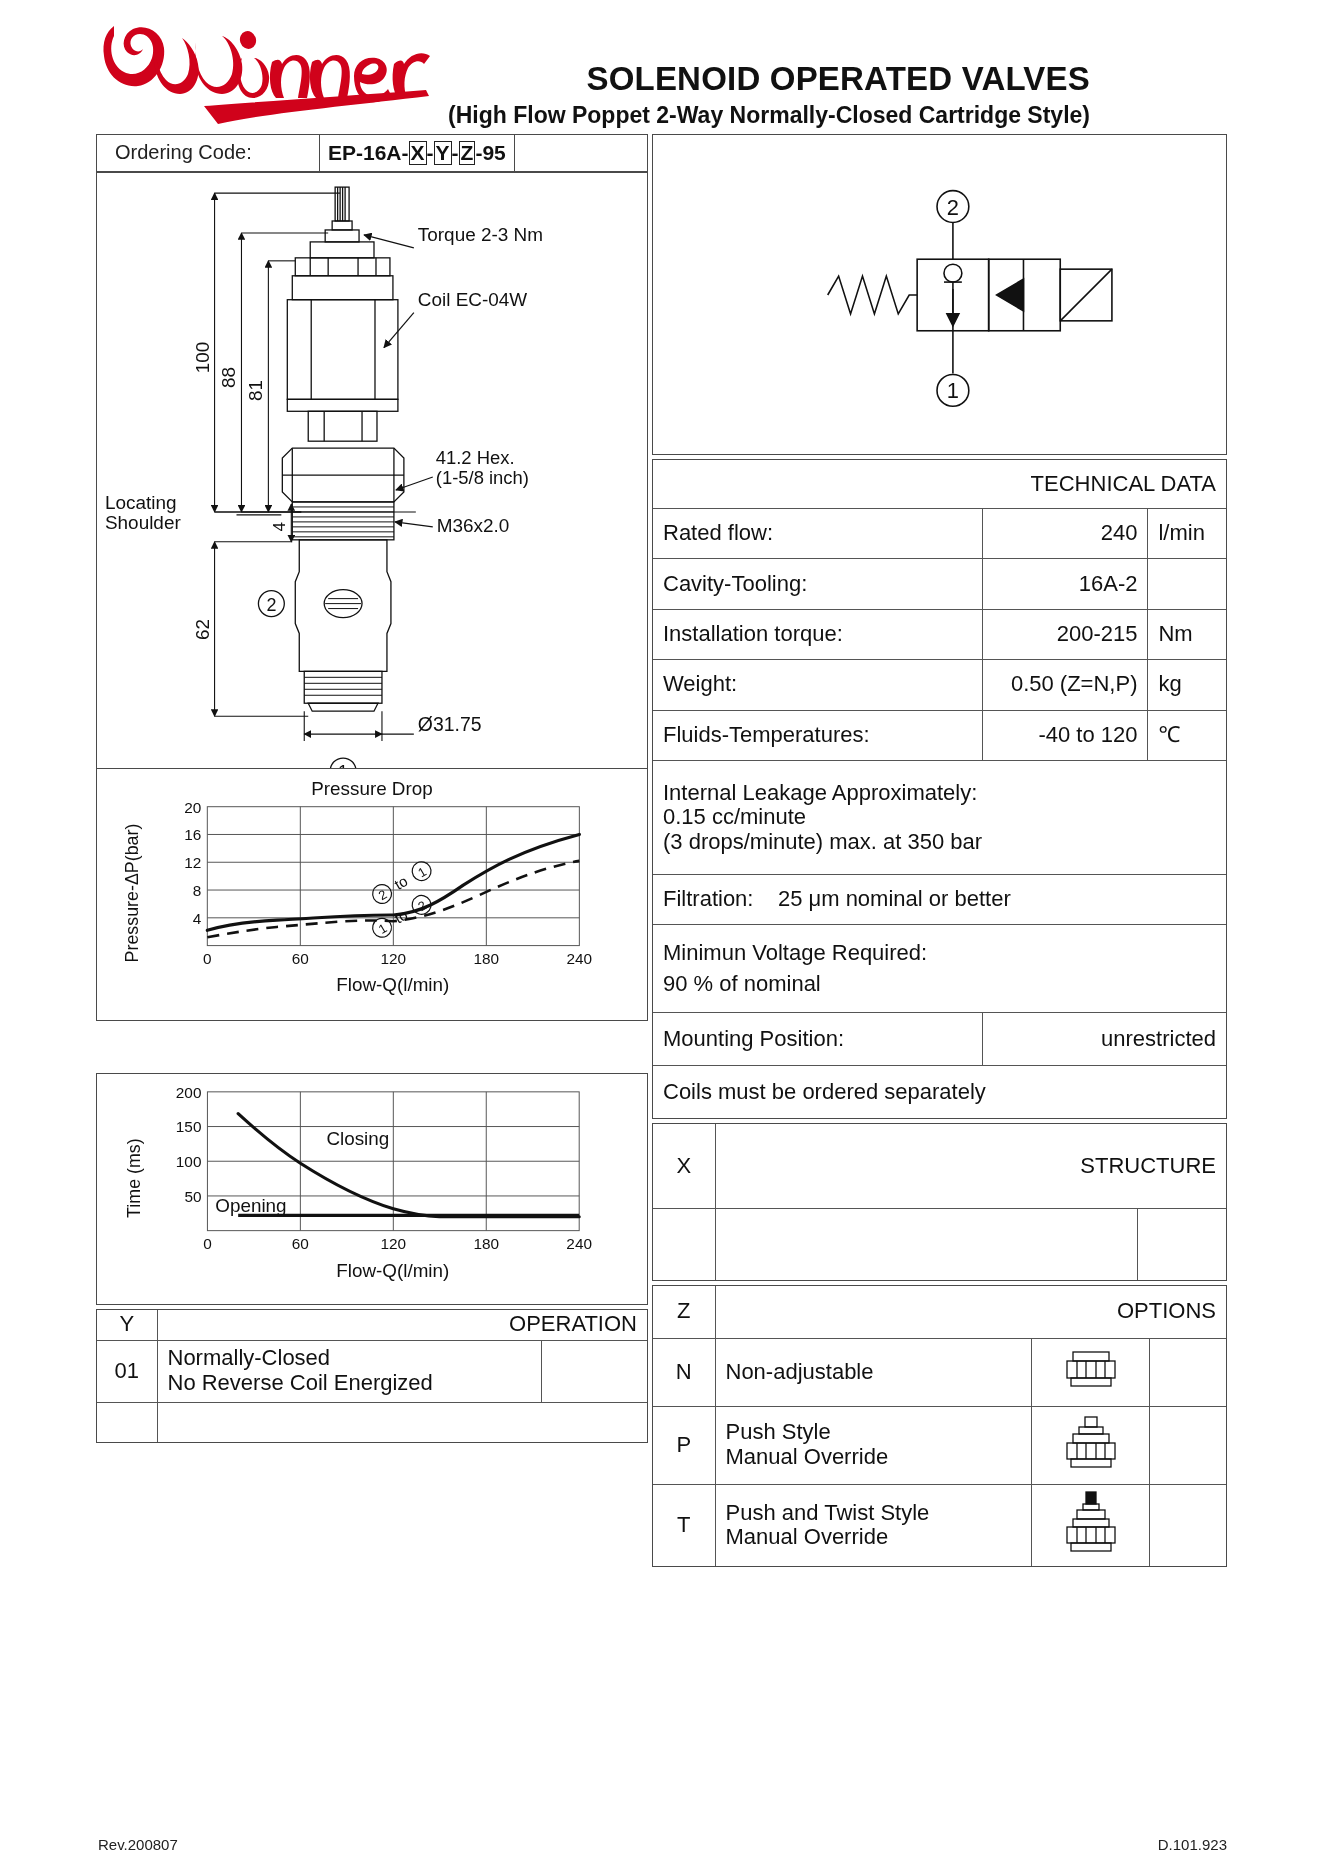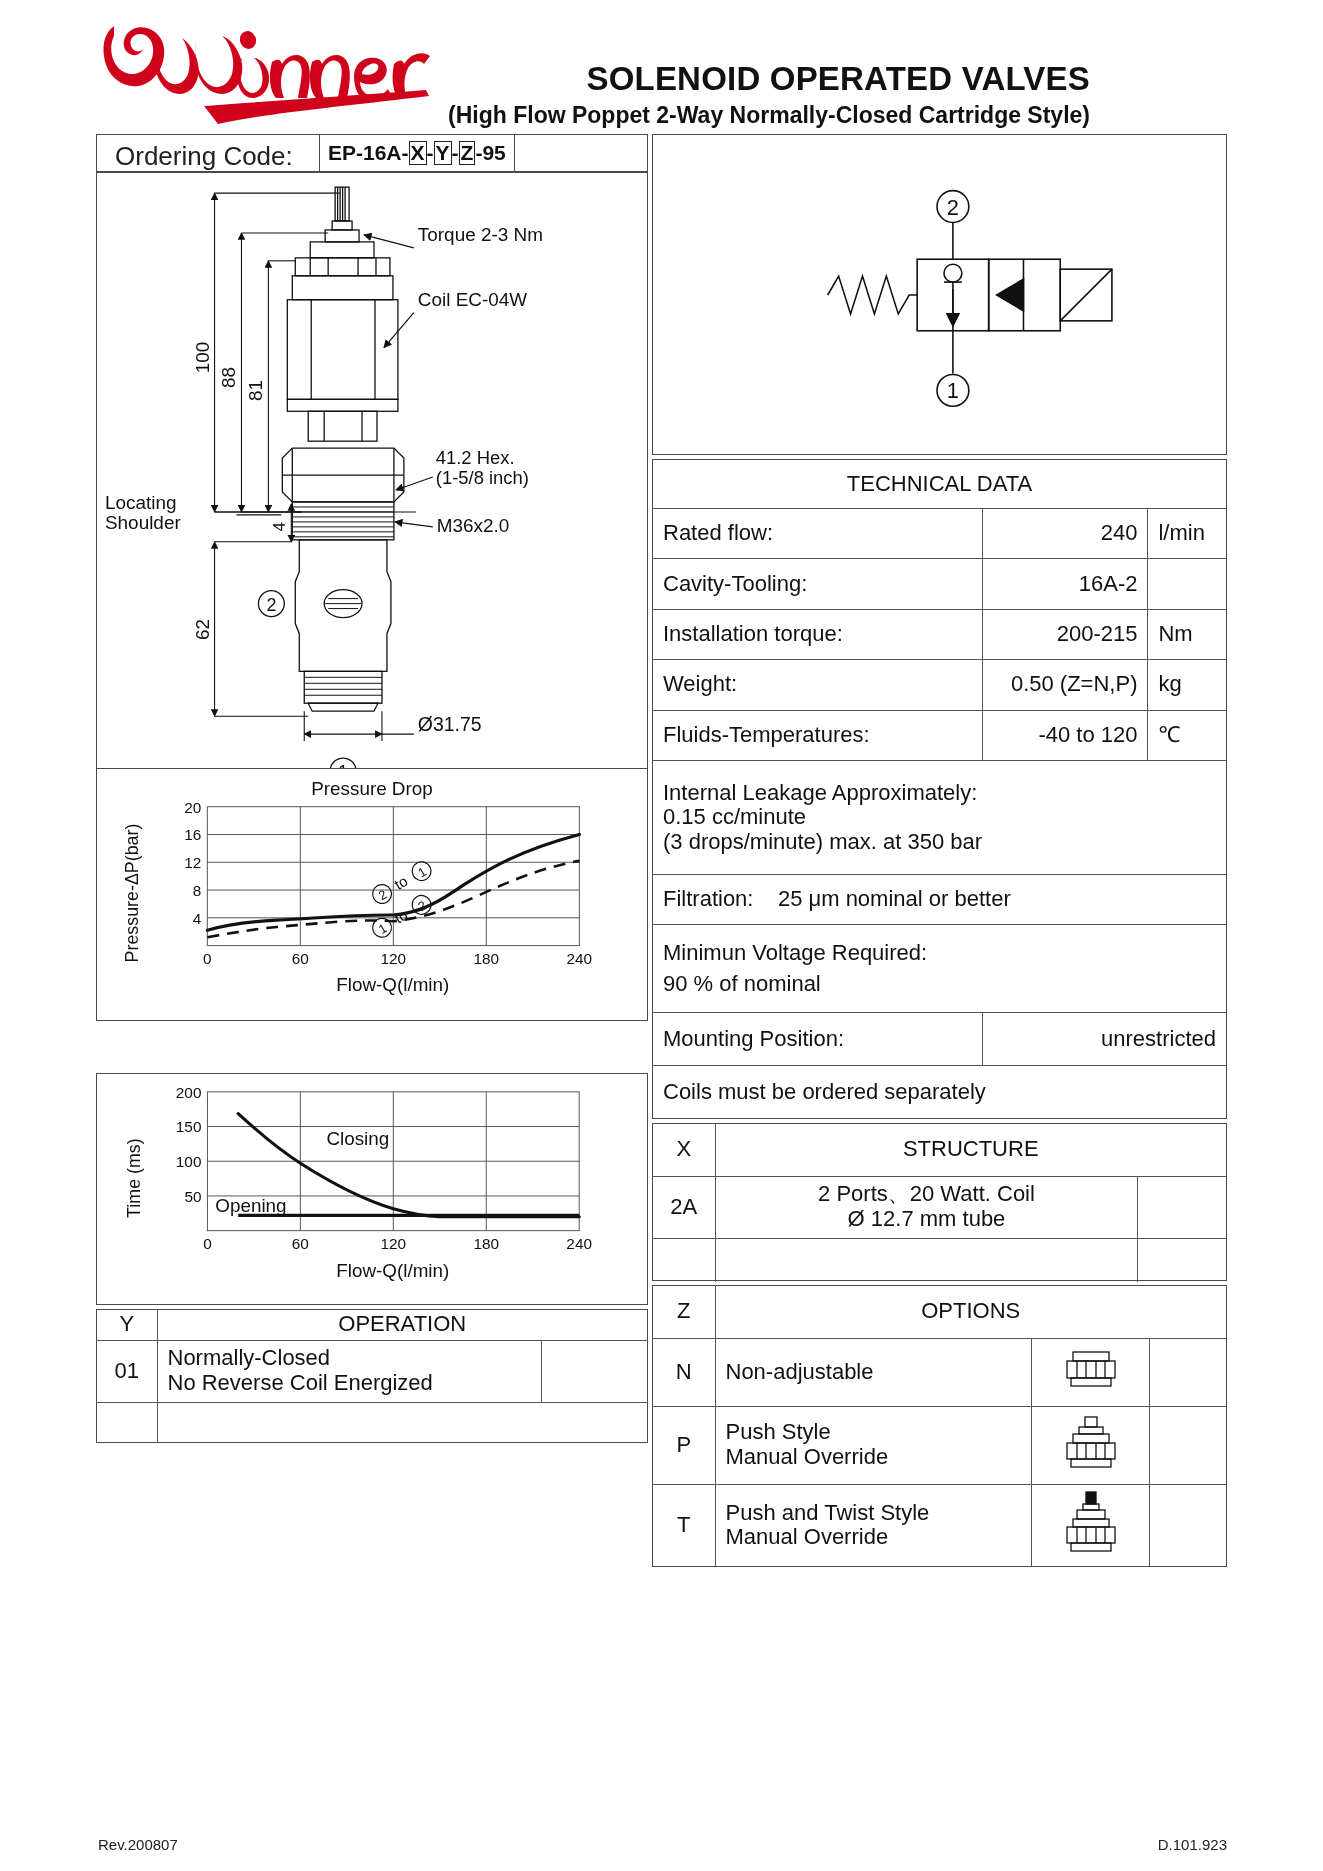"Ordering Code:" .ord-label { font-size: 26px -> 20px }
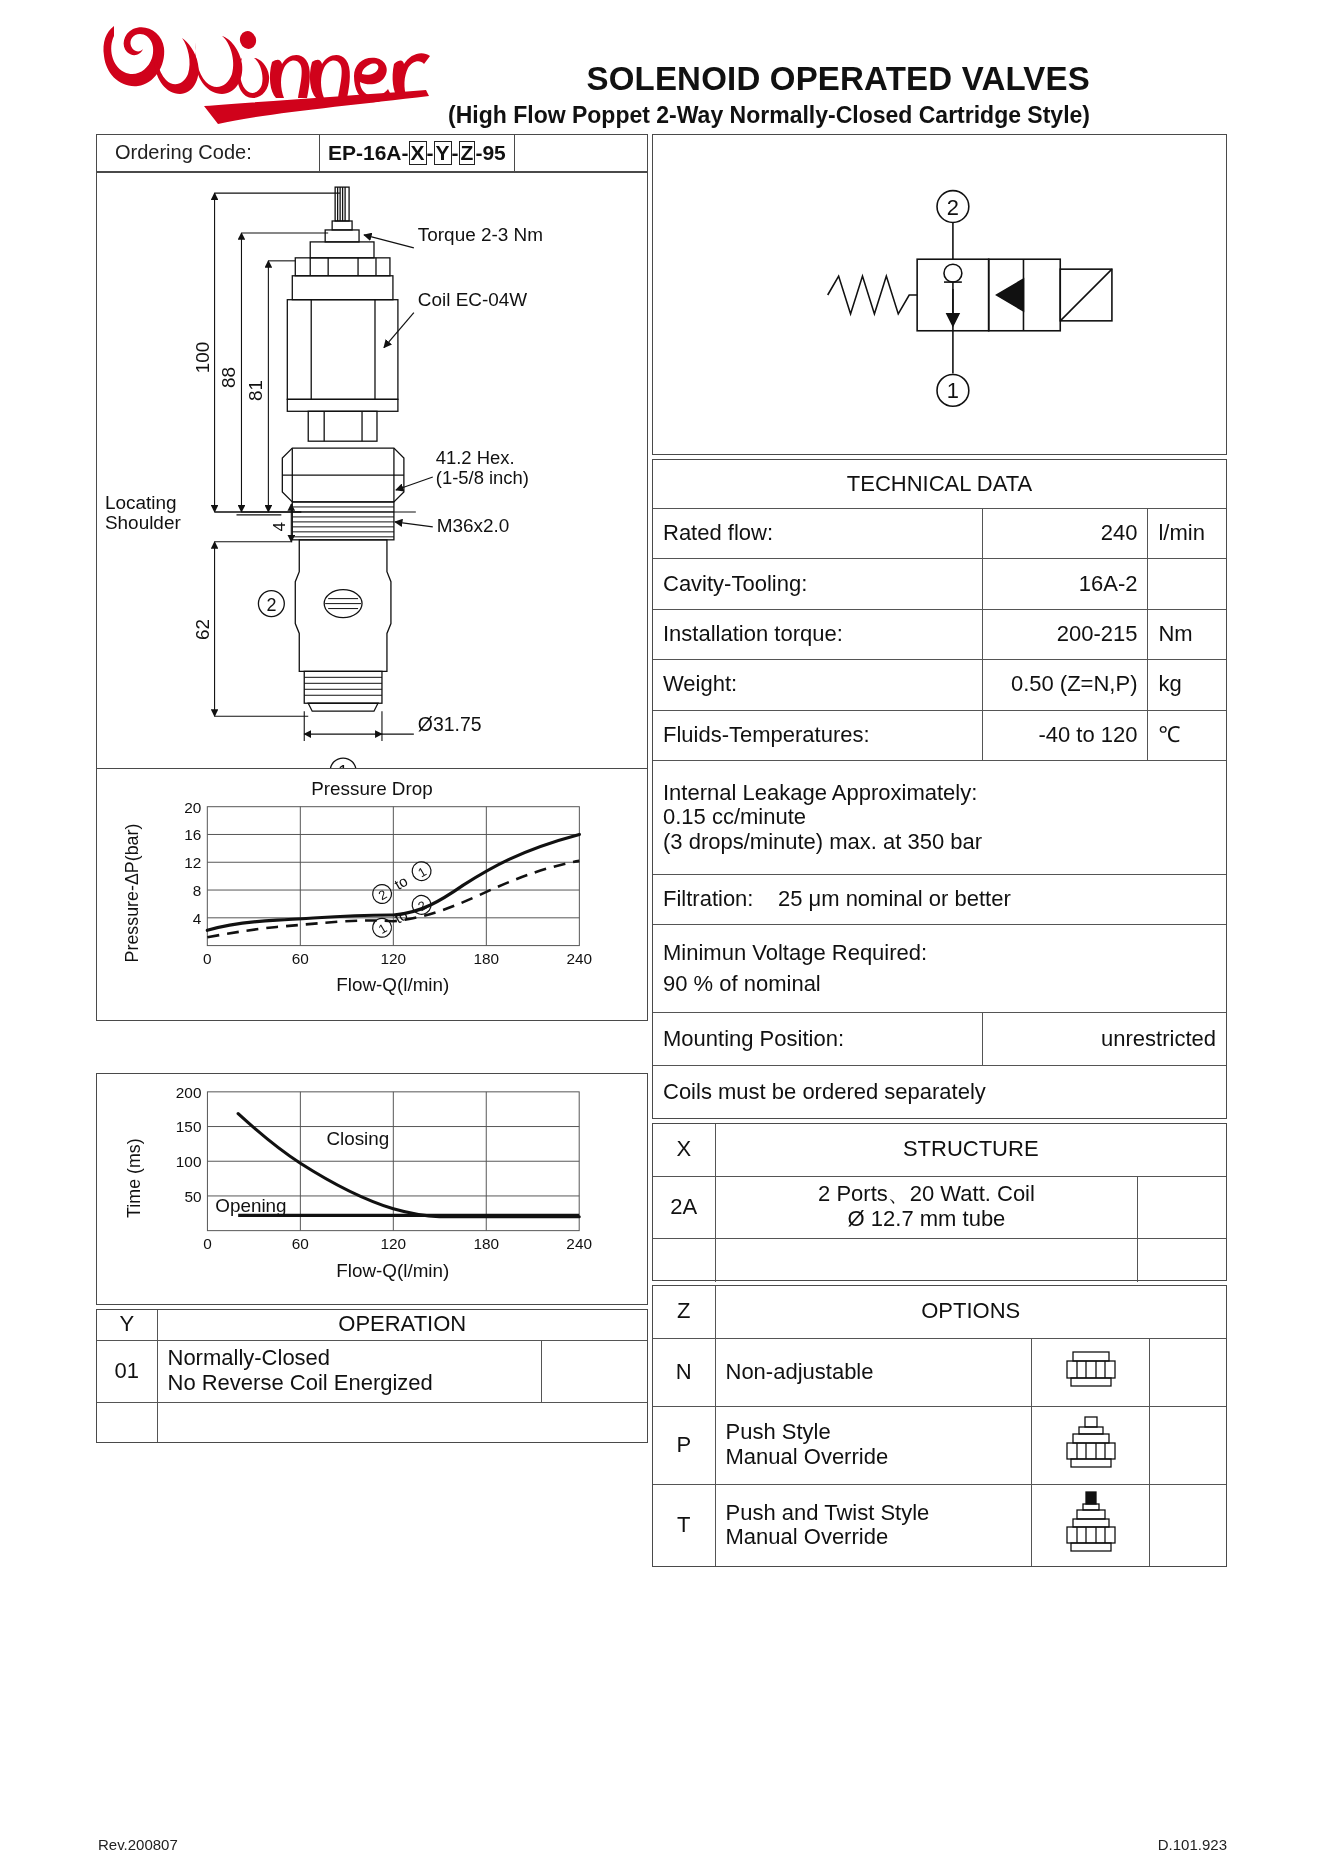"TECHNICAL DATA" .hdr { text-align: center -> right }
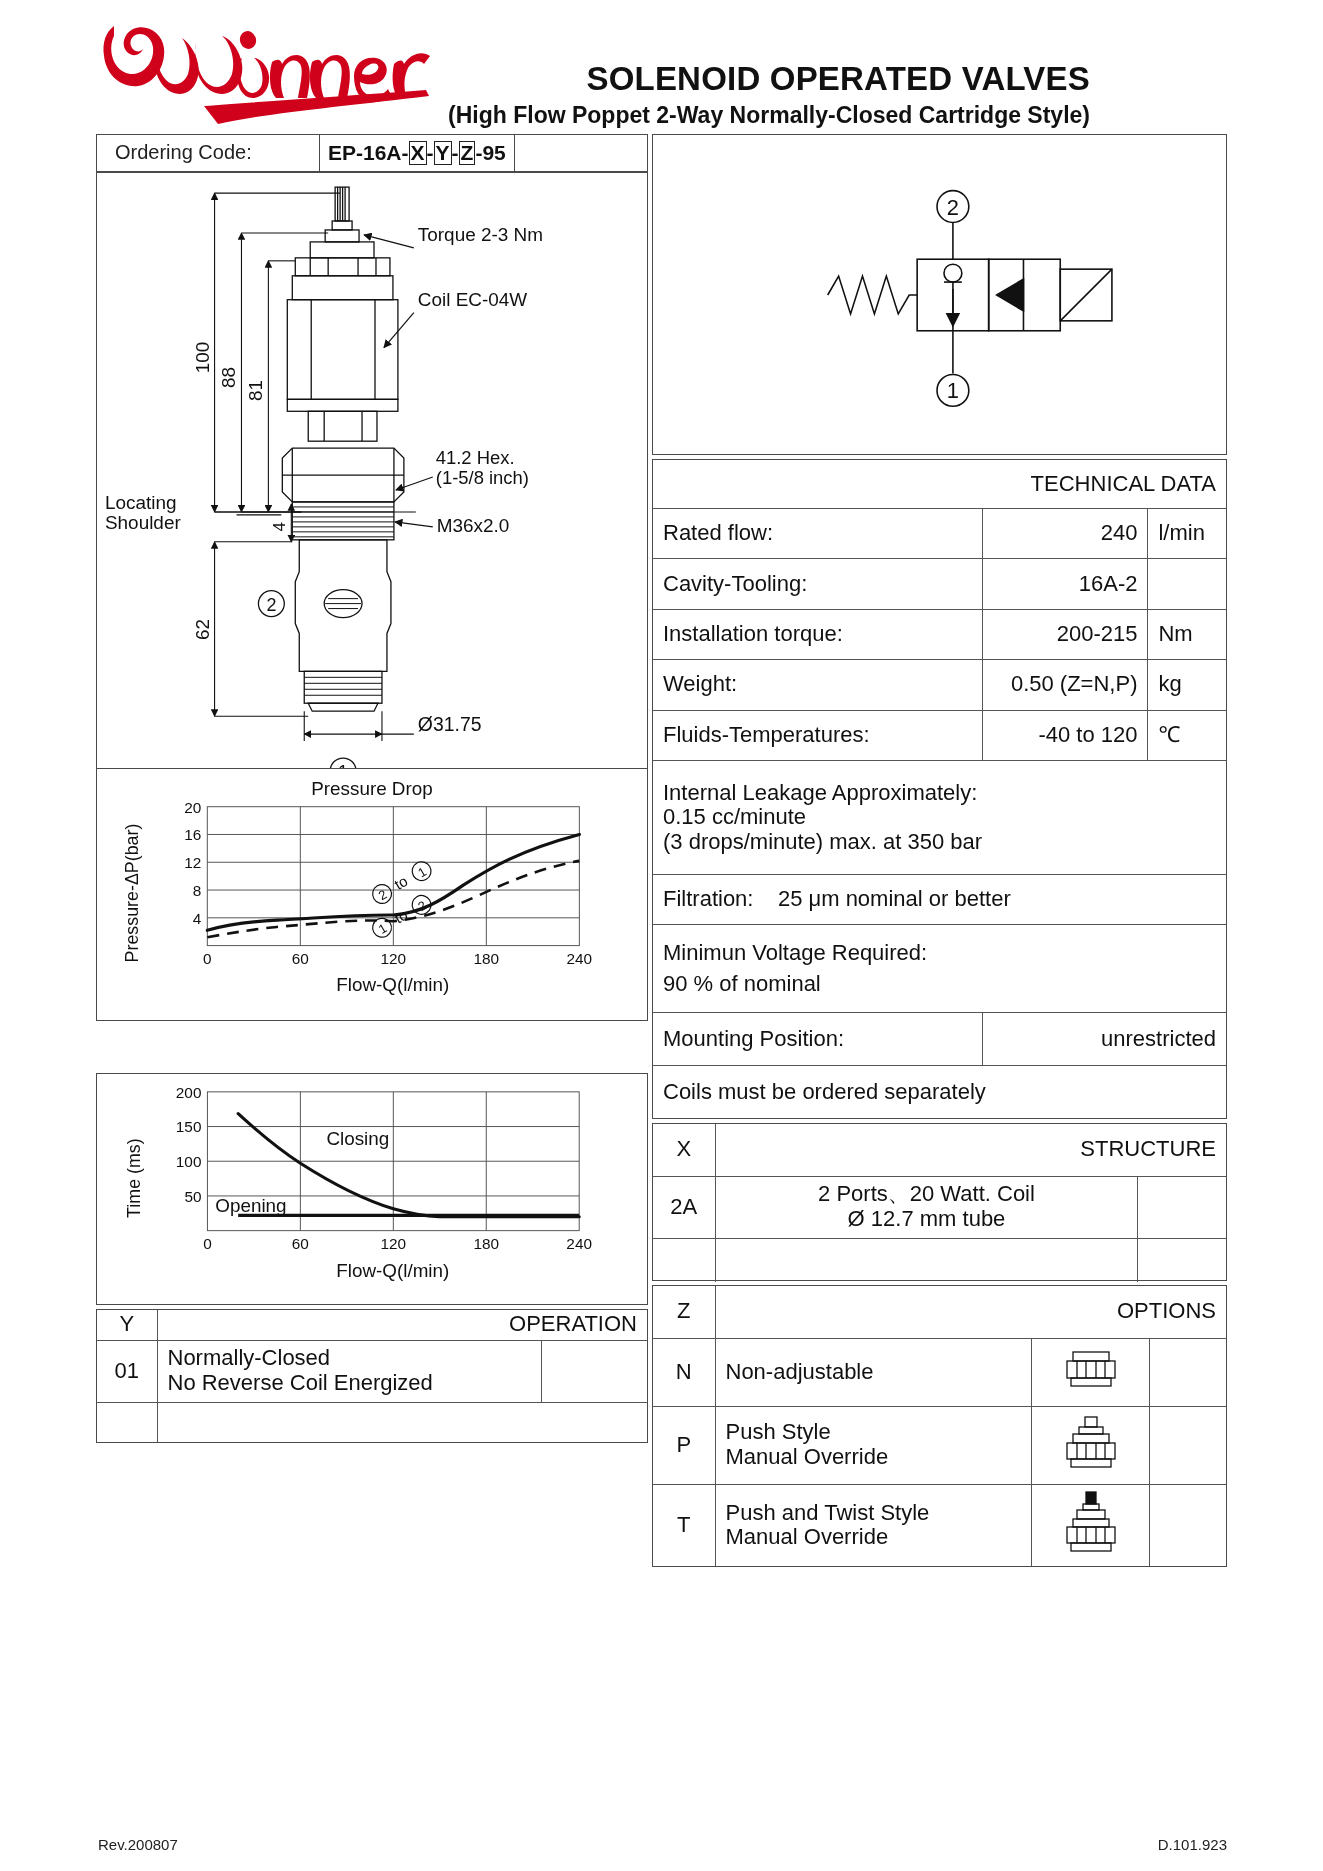"2A" tr { html: <tr> <td>2A</td> <td> <div>2 Ports、20 Watt. Coil</div> <div>Ø 12.7 mm tube</div> </td> <td></td> </tr> -> none }
